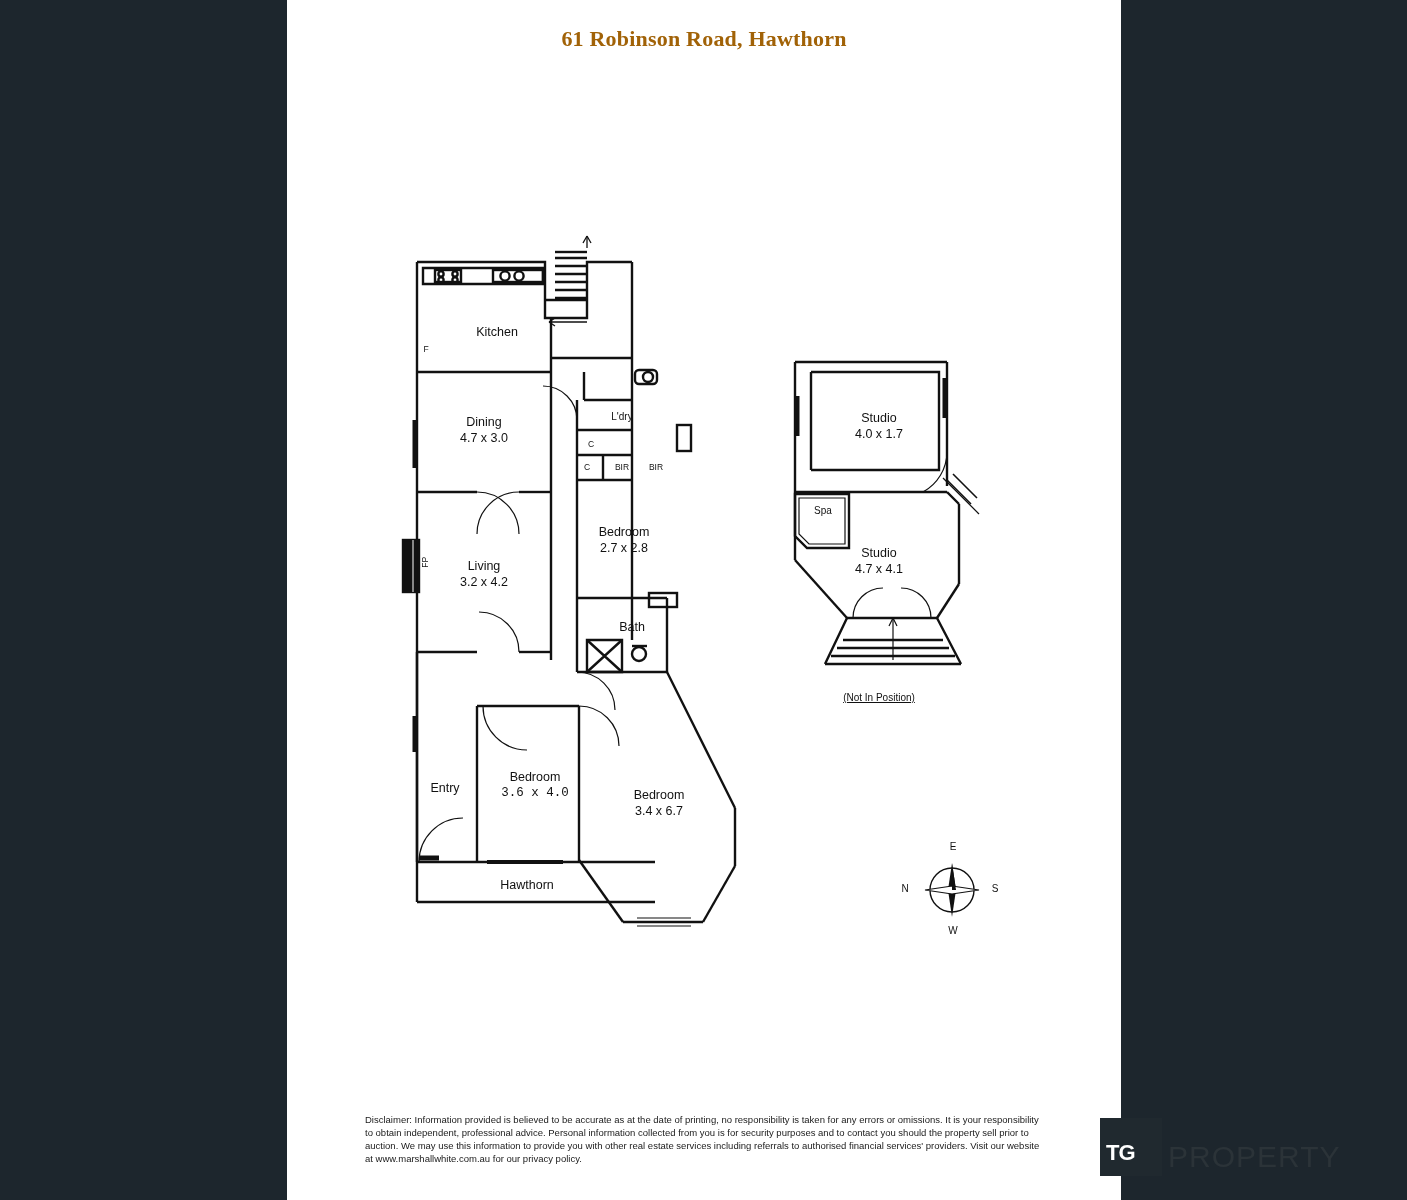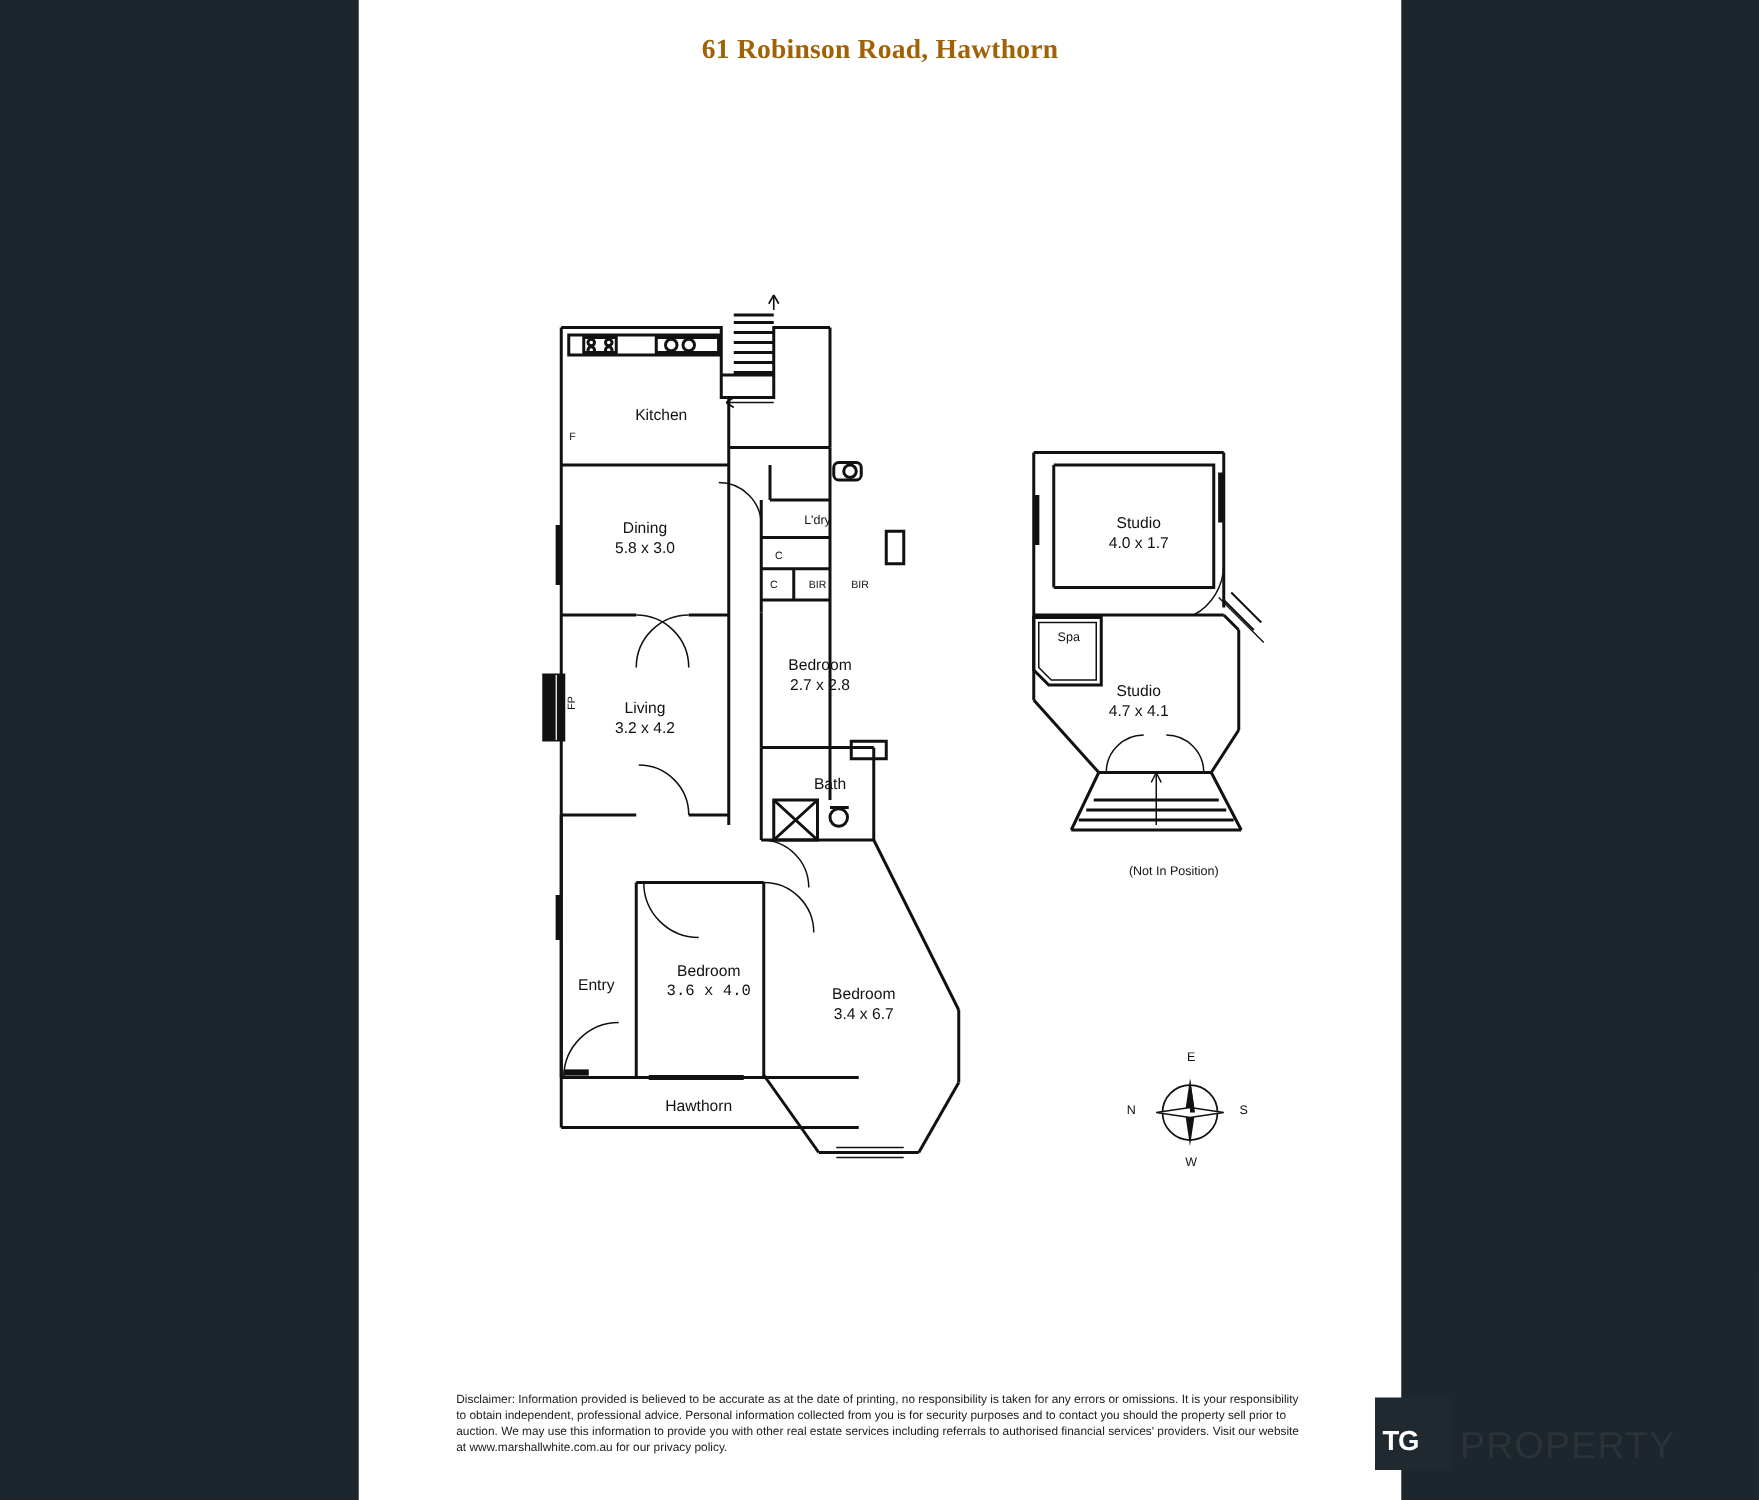"Kitchen" #plan { margin-left: 32px -> none }
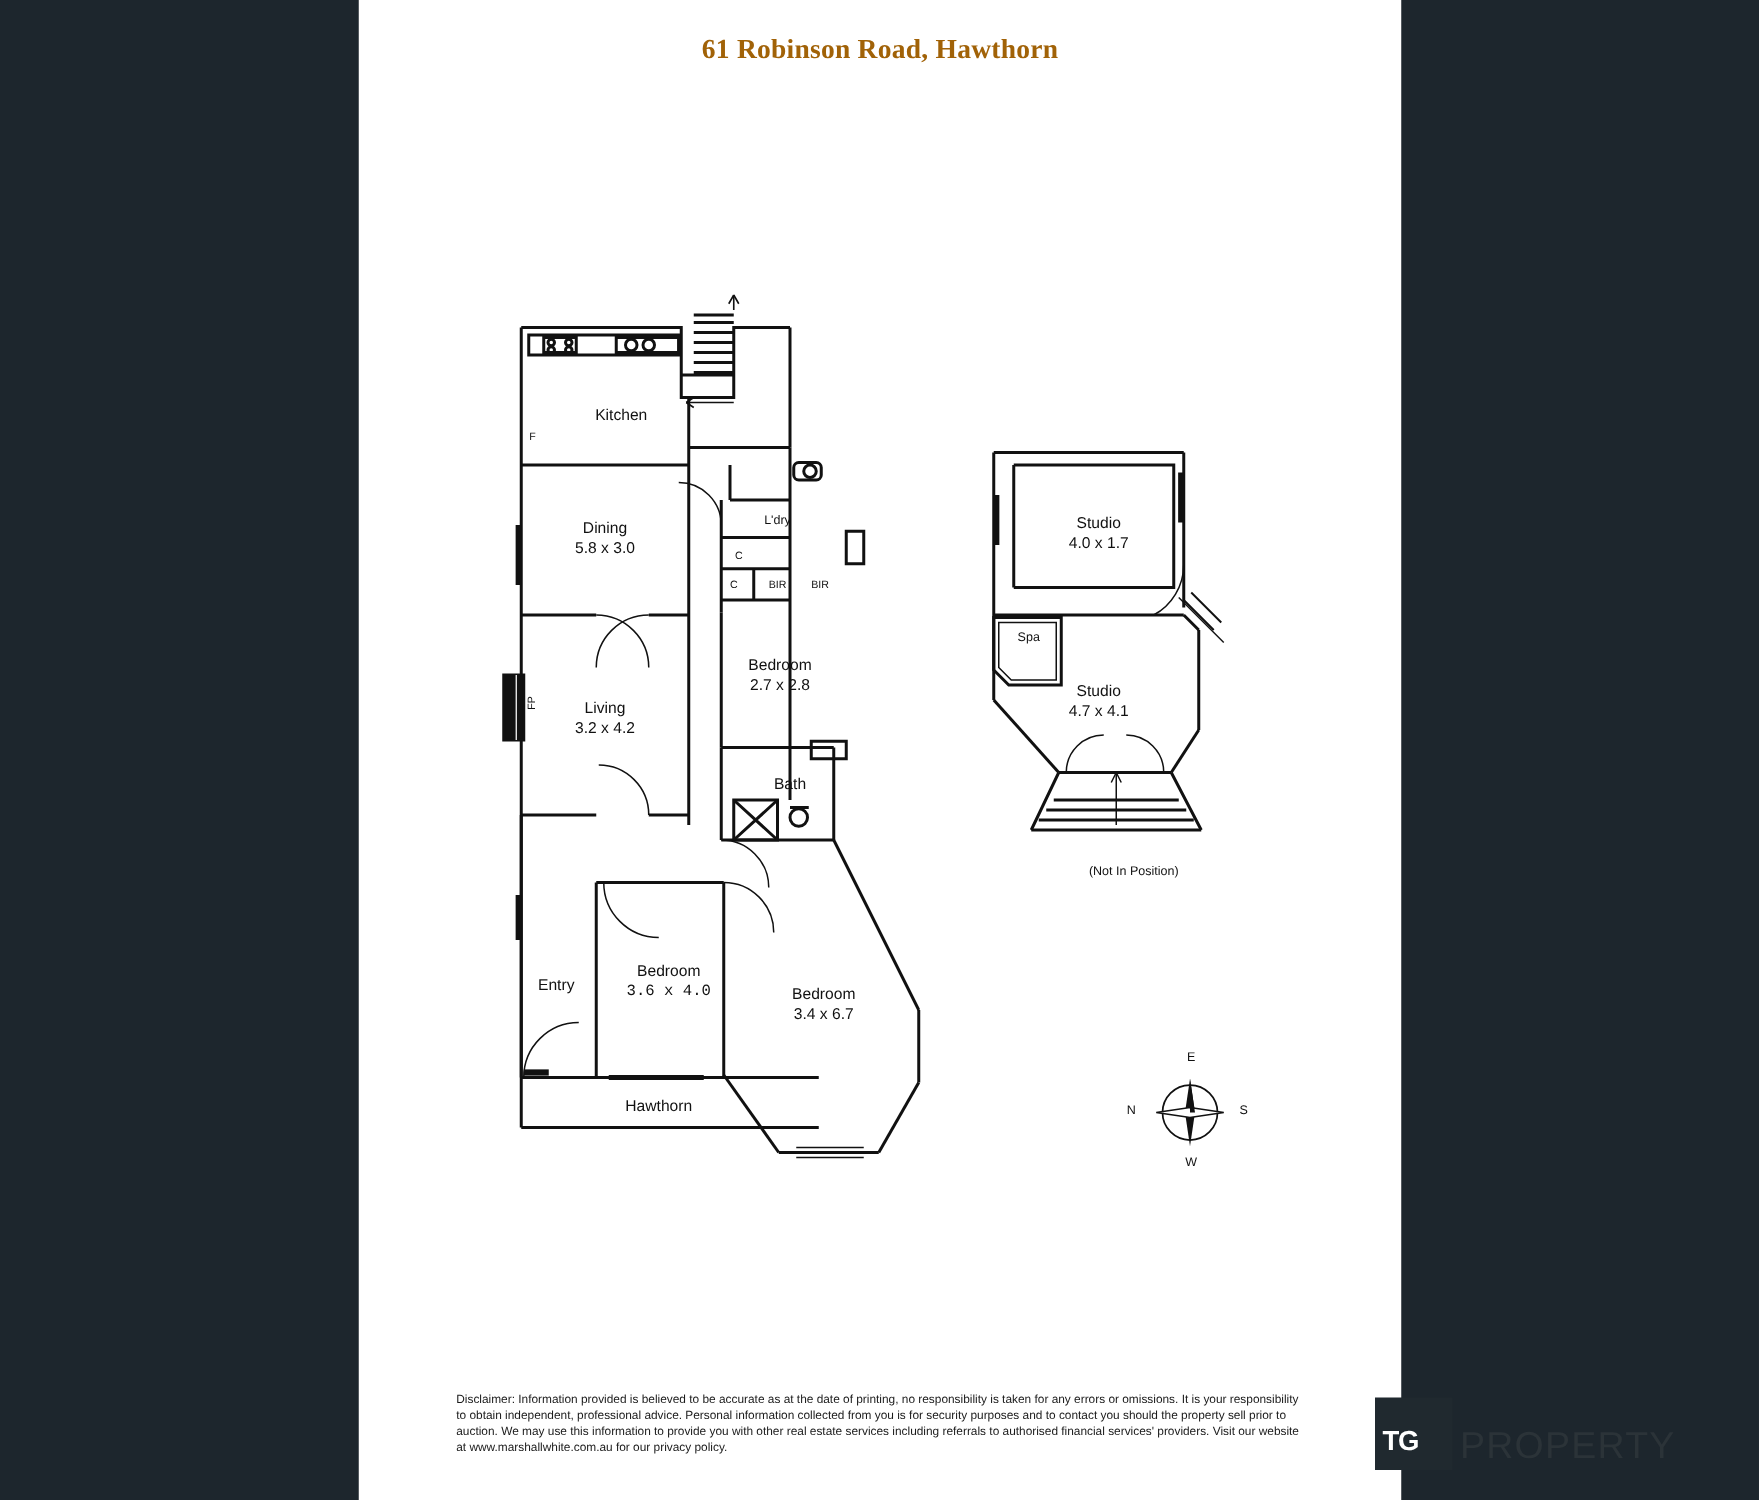"5.8 x 3.0" div.lbl { text: 5.8 -> 4.7 }
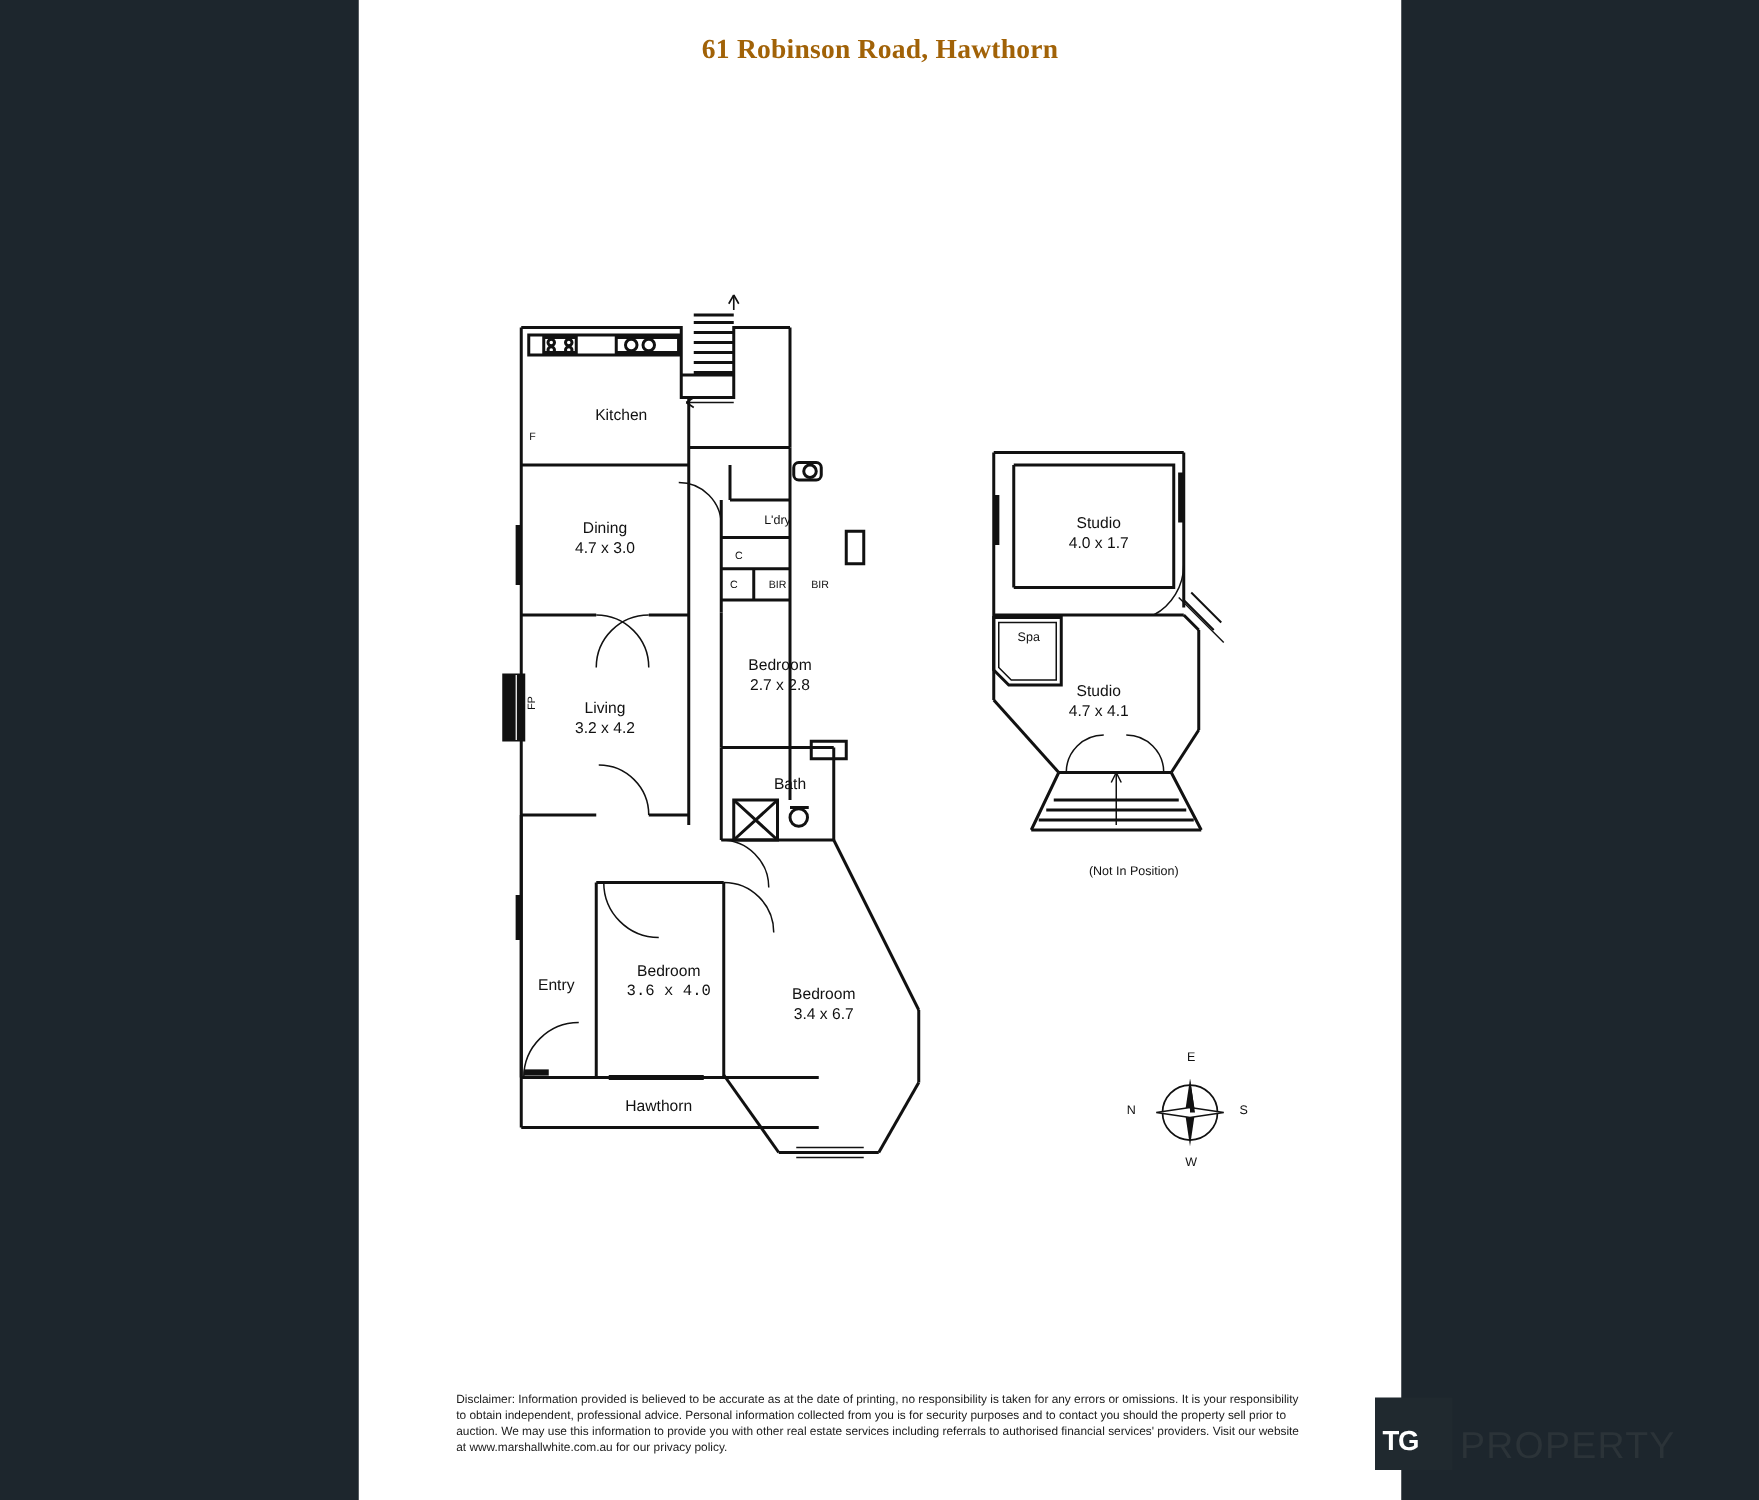"(Not In Position)" div.lbl { left: 558px -> 530px; text-decoration: none -> underline }
